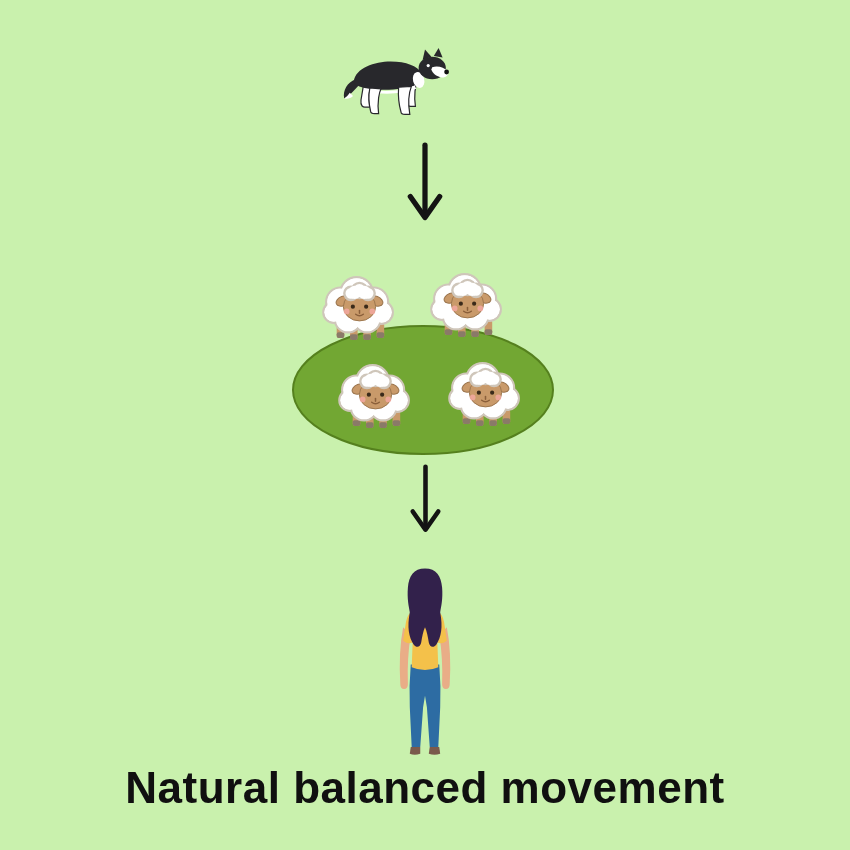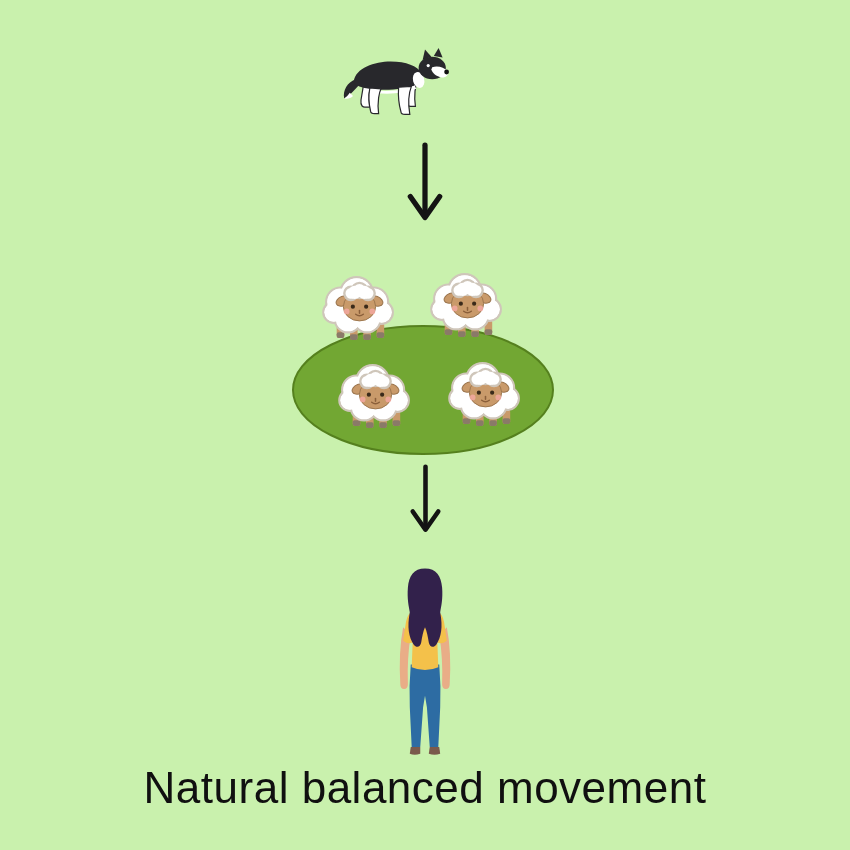"Natural balanced movement" .caption { font-weight: 400 -> 700 }
